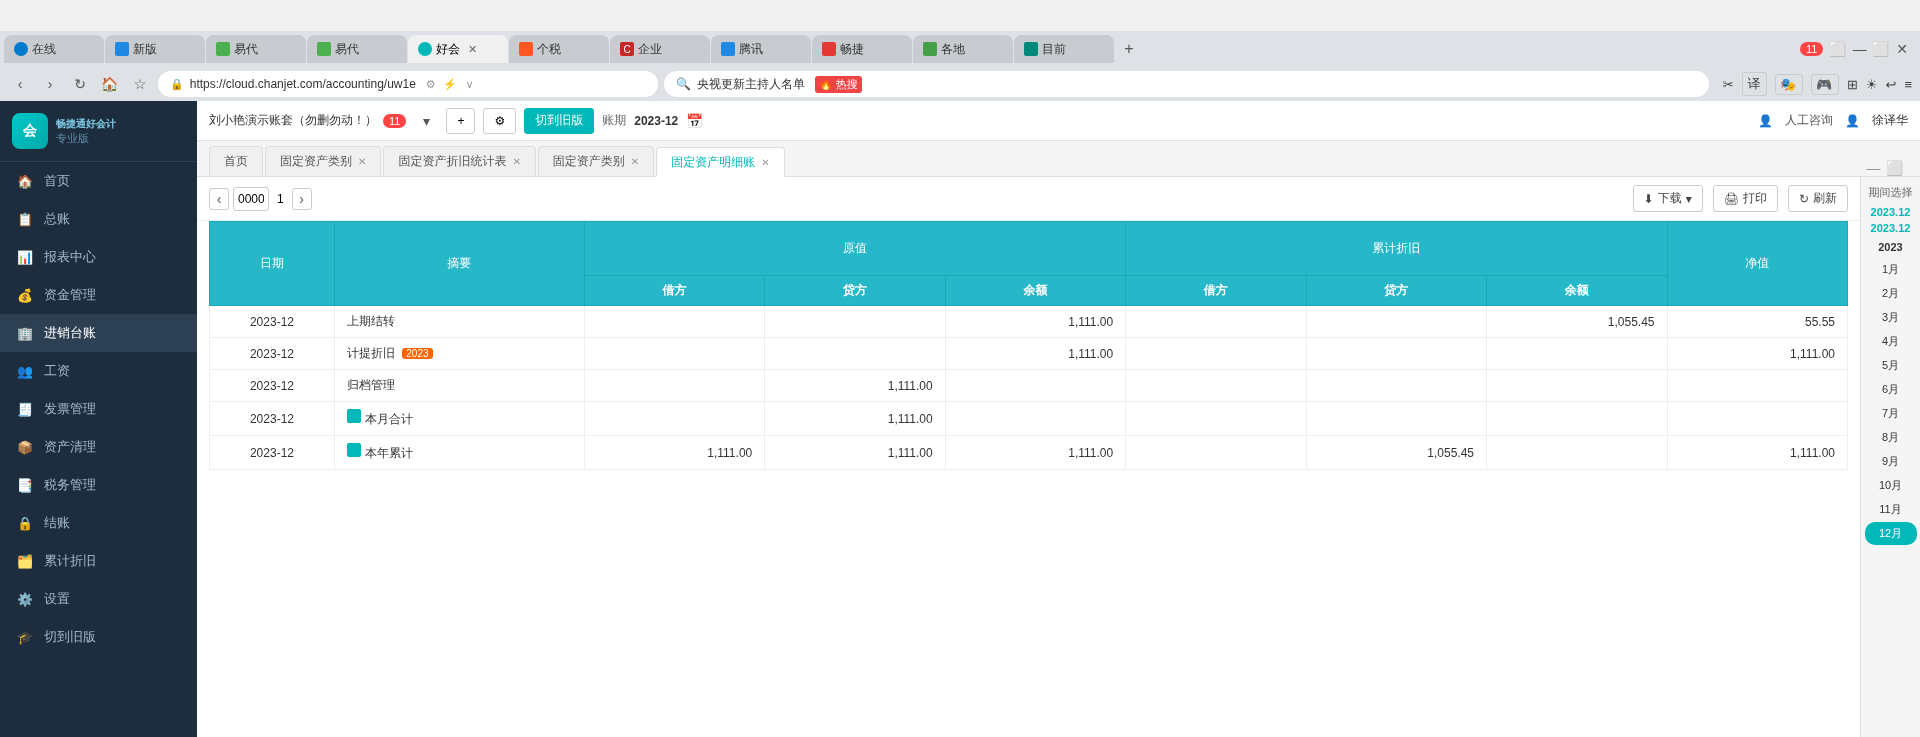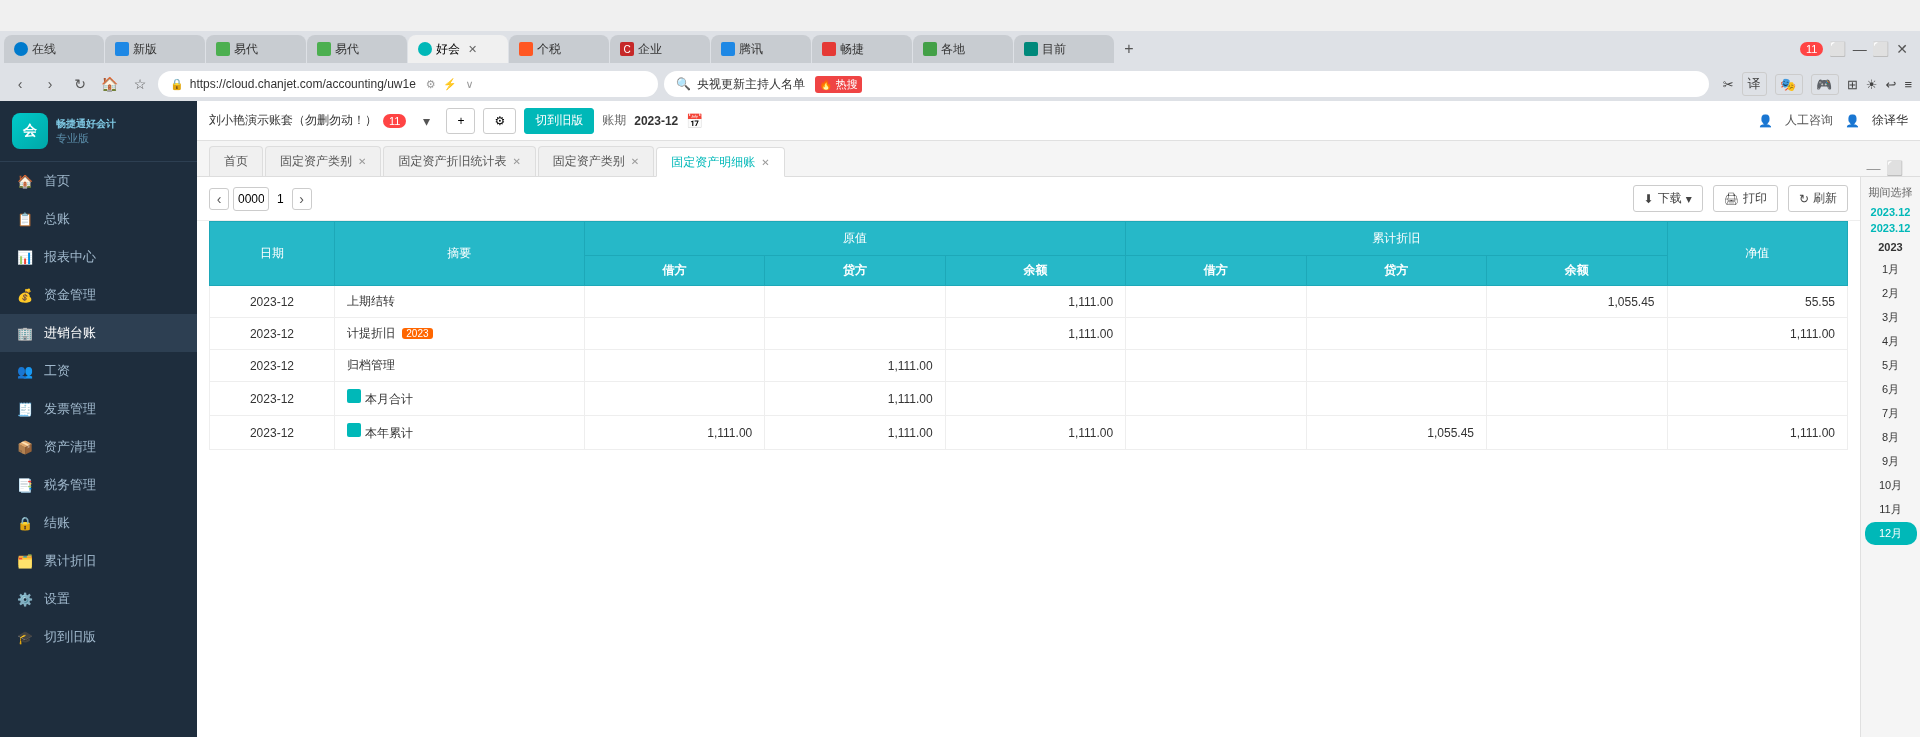"原值" .table-header th { padding: 8px 12px -> 18px 12px }
